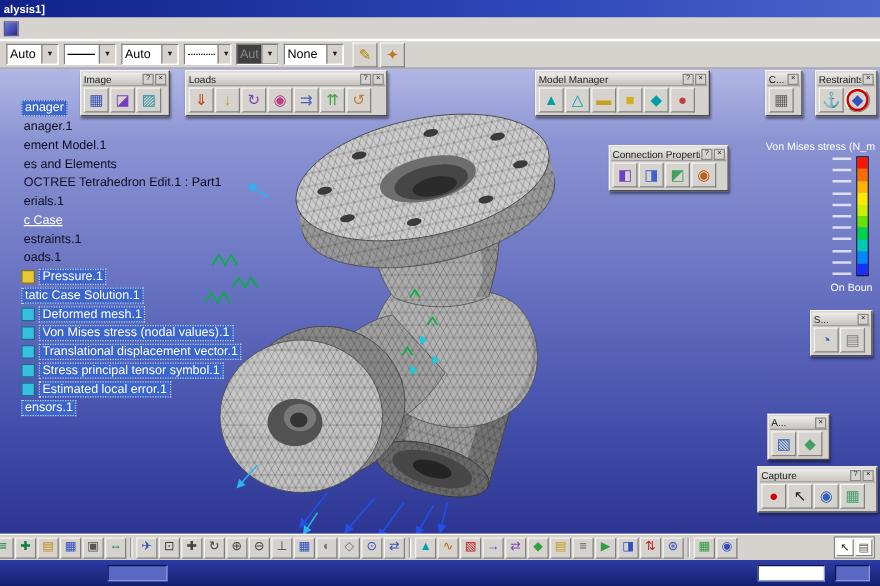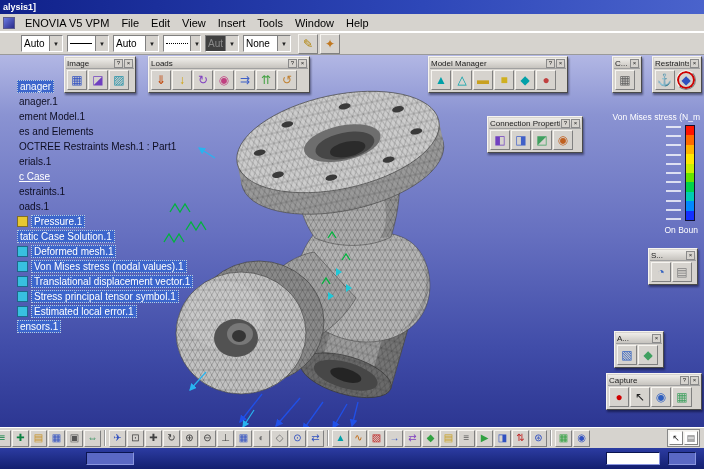"ENOVIA V5 VPM" span { html: <span> <span>ENOVIA V5 VPM</span> <span>File</span> <span>Edit</span> <span>View</span> <span>Insert</span> <span>Tools</span> <span>Window</span> <span>Help</span> </span> -> none }
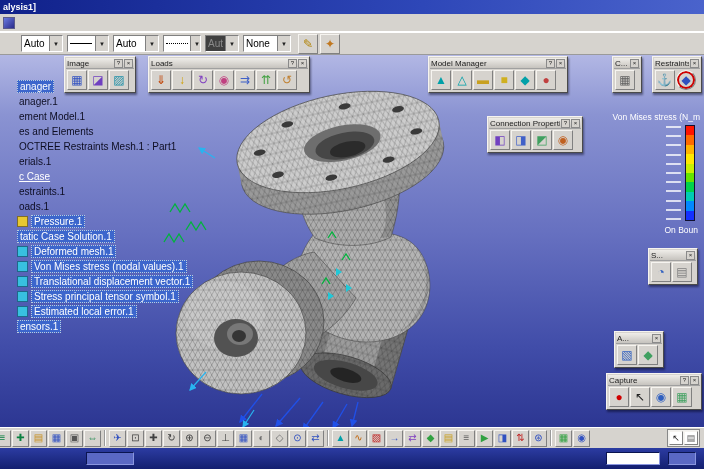"Auto" #combobar { padding-left: 21px -> 5px }
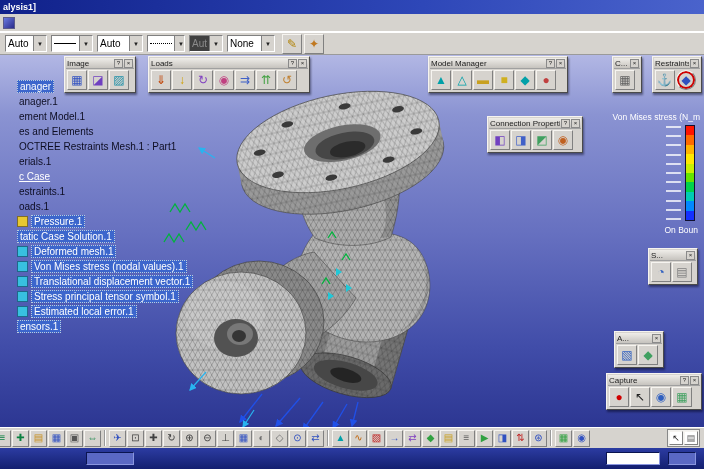"OCTREE Restraints Mesh.1 : Part1" span.tlabel { text: Restraints Mesh.1 -> Tetrahedron Edit.1 }
